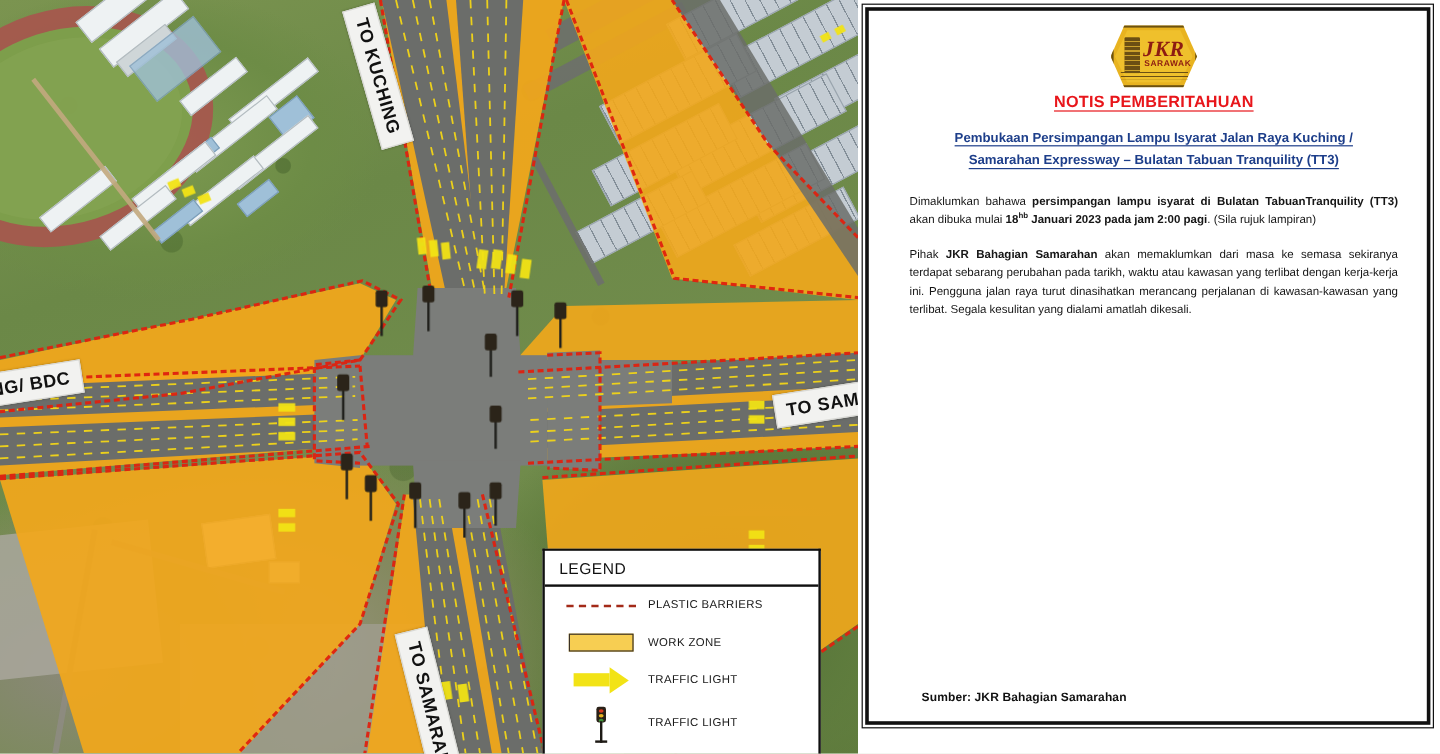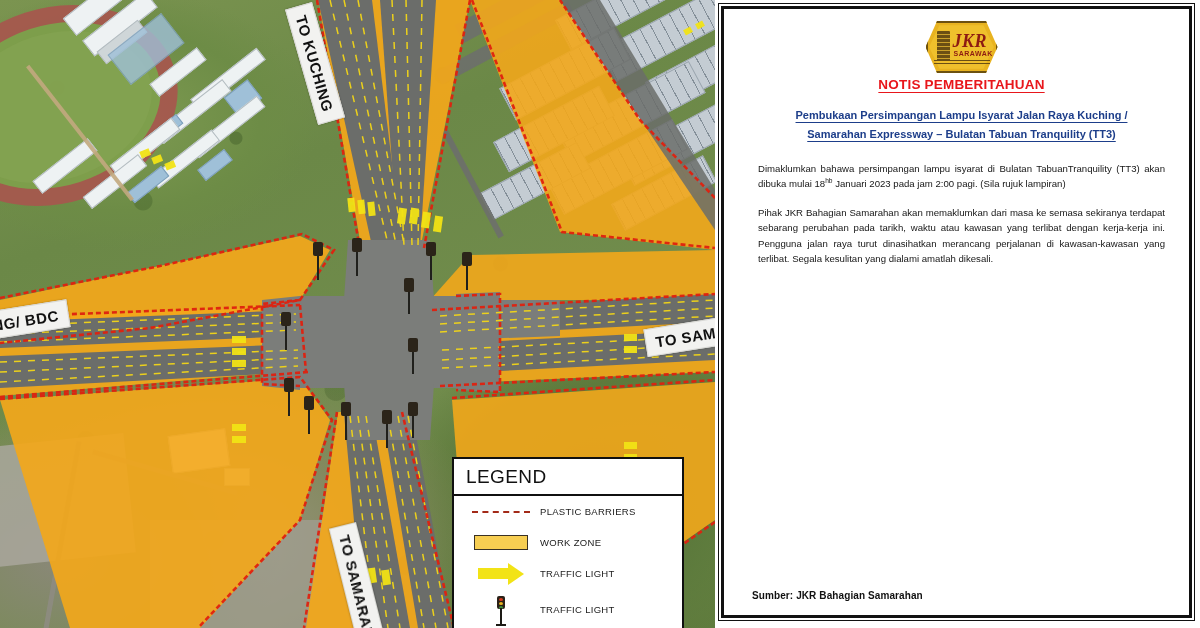"JKR" #doc-panel { padding: 6px 8px 10px 6px -> 6px 8px 24px 6px }
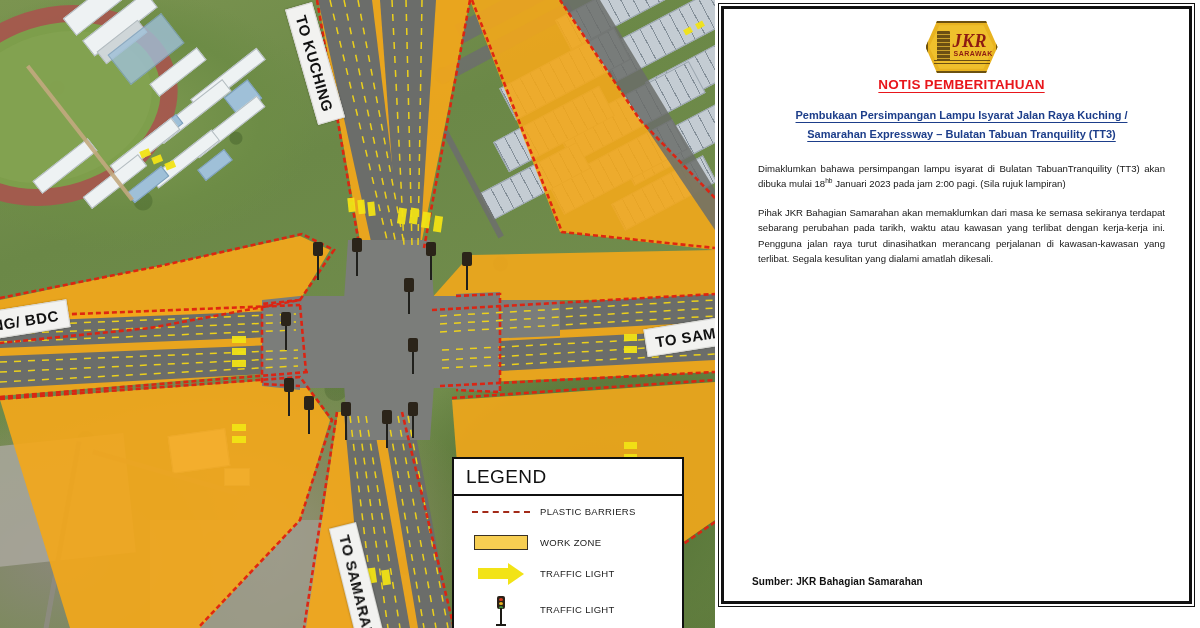"persimpangan lampu isyarat di Bulatan" .para b { font-weight: normal -> bold }
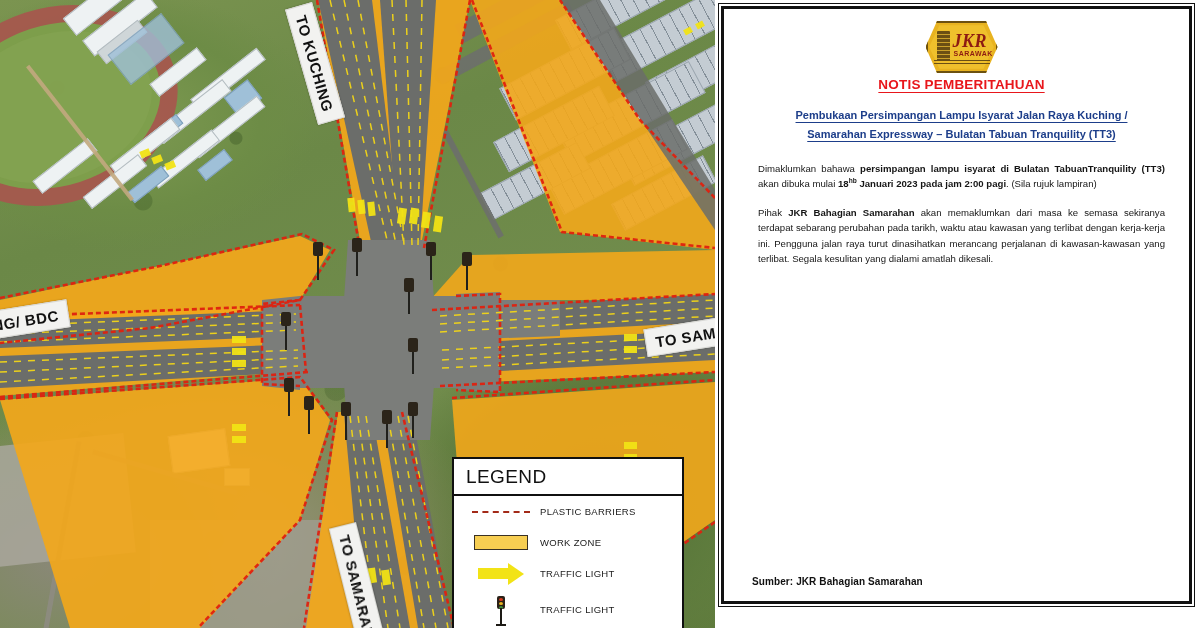"LEGEND" #legend-title { font-size: 19px -> 13px }
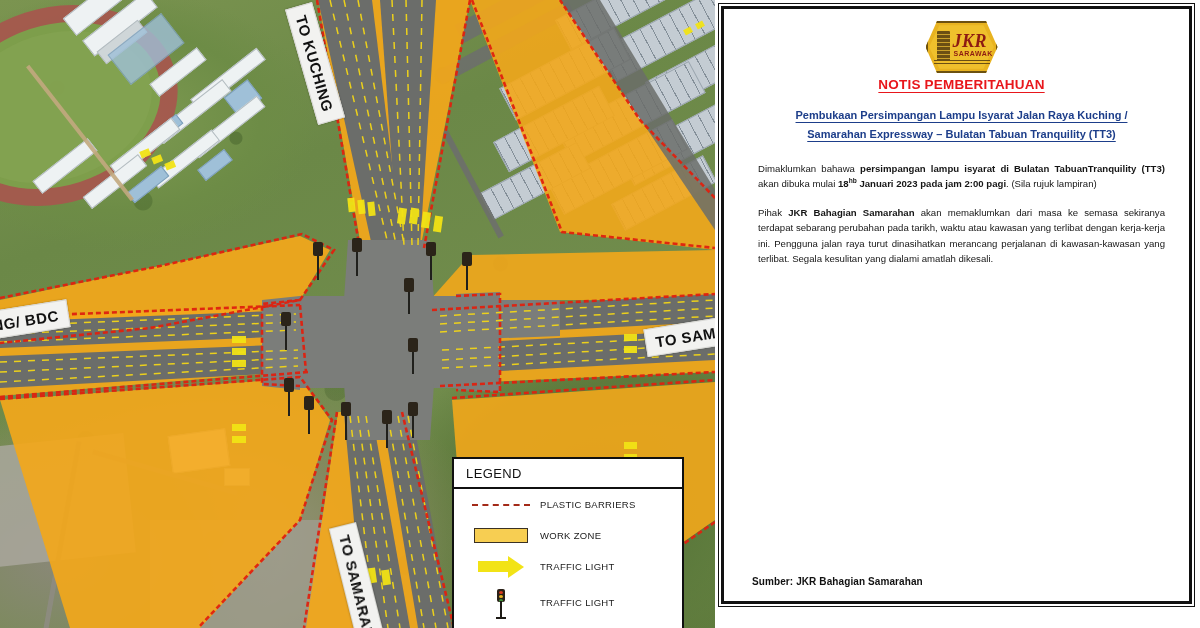"Sumber: JKR Bahagian Samarahan" #source-line { left: 28px -> 44px }
